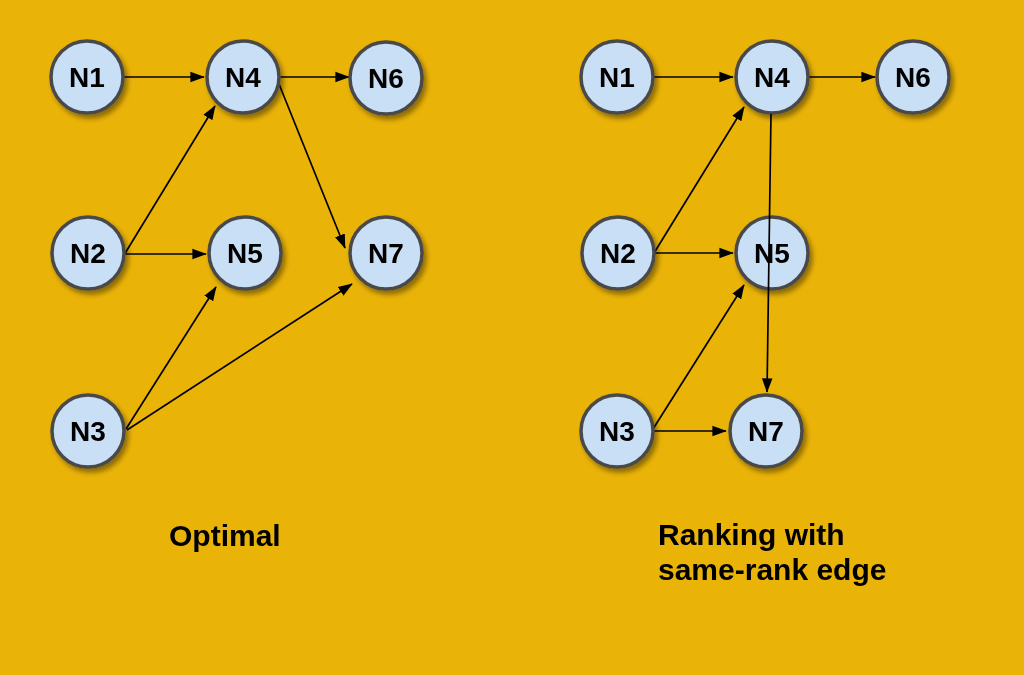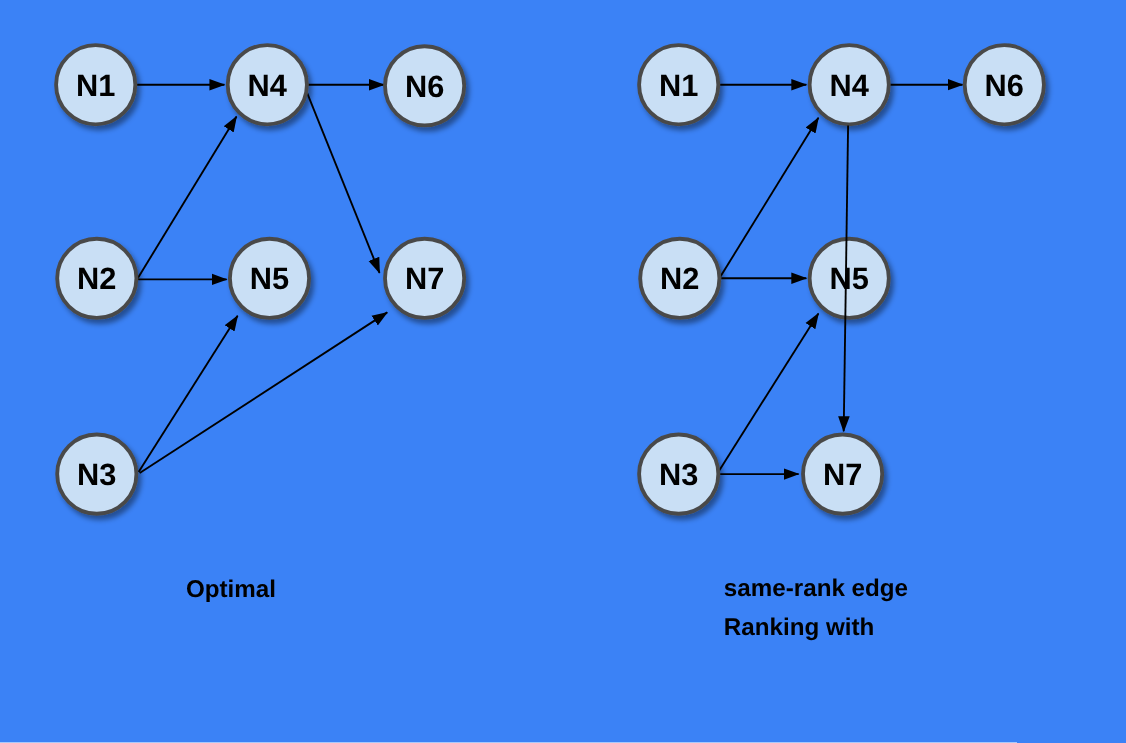"N1" #stage { background: #3b82f6 -> #eab308 }
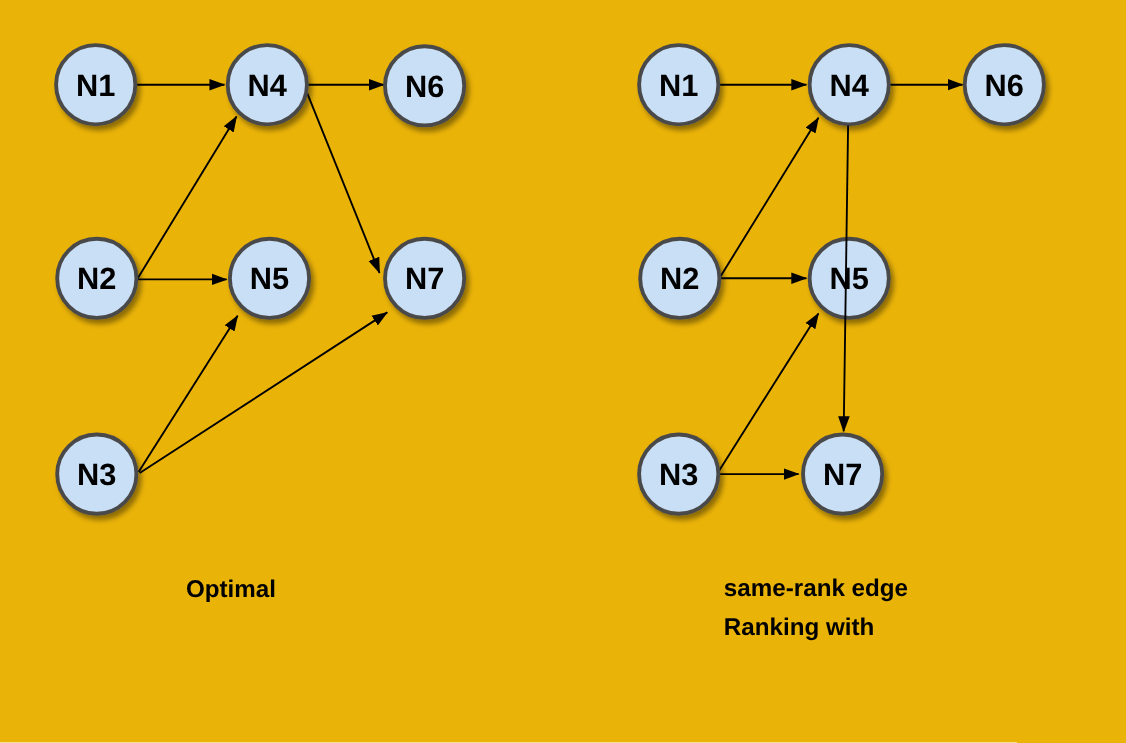"Optimal" .caption { font-size: 22px -> 30px }
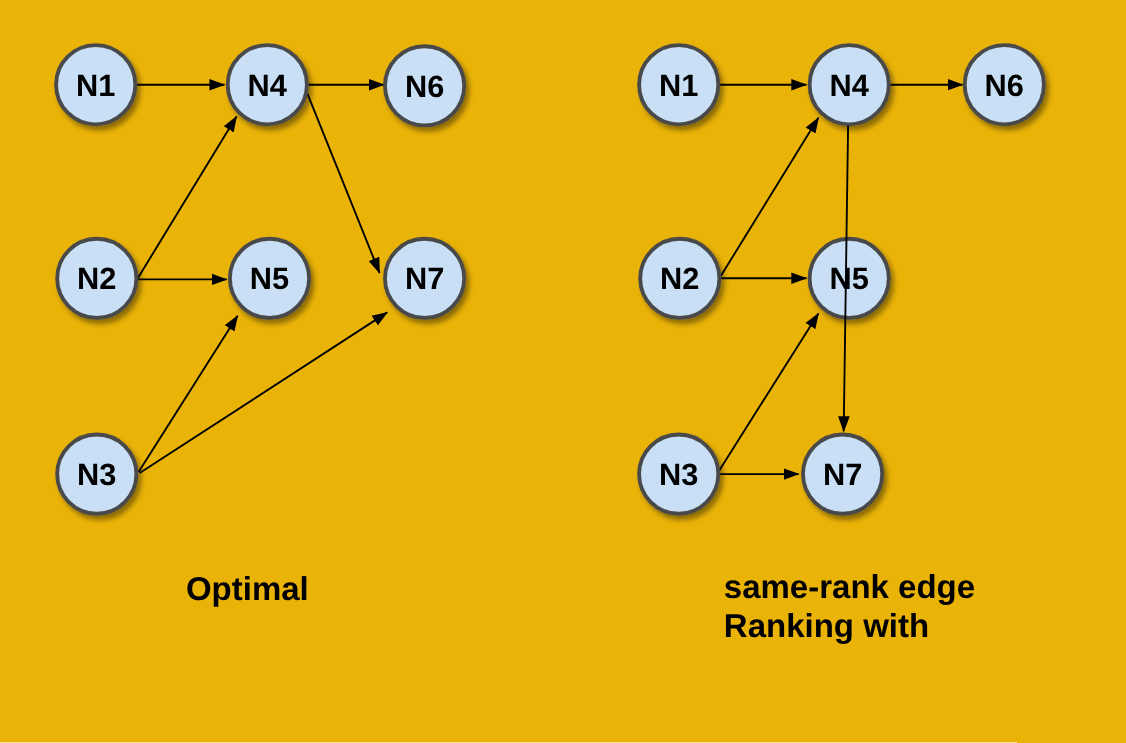"same-rank edge" div { order: before "Ranking with" -> after "Ranking with" }
